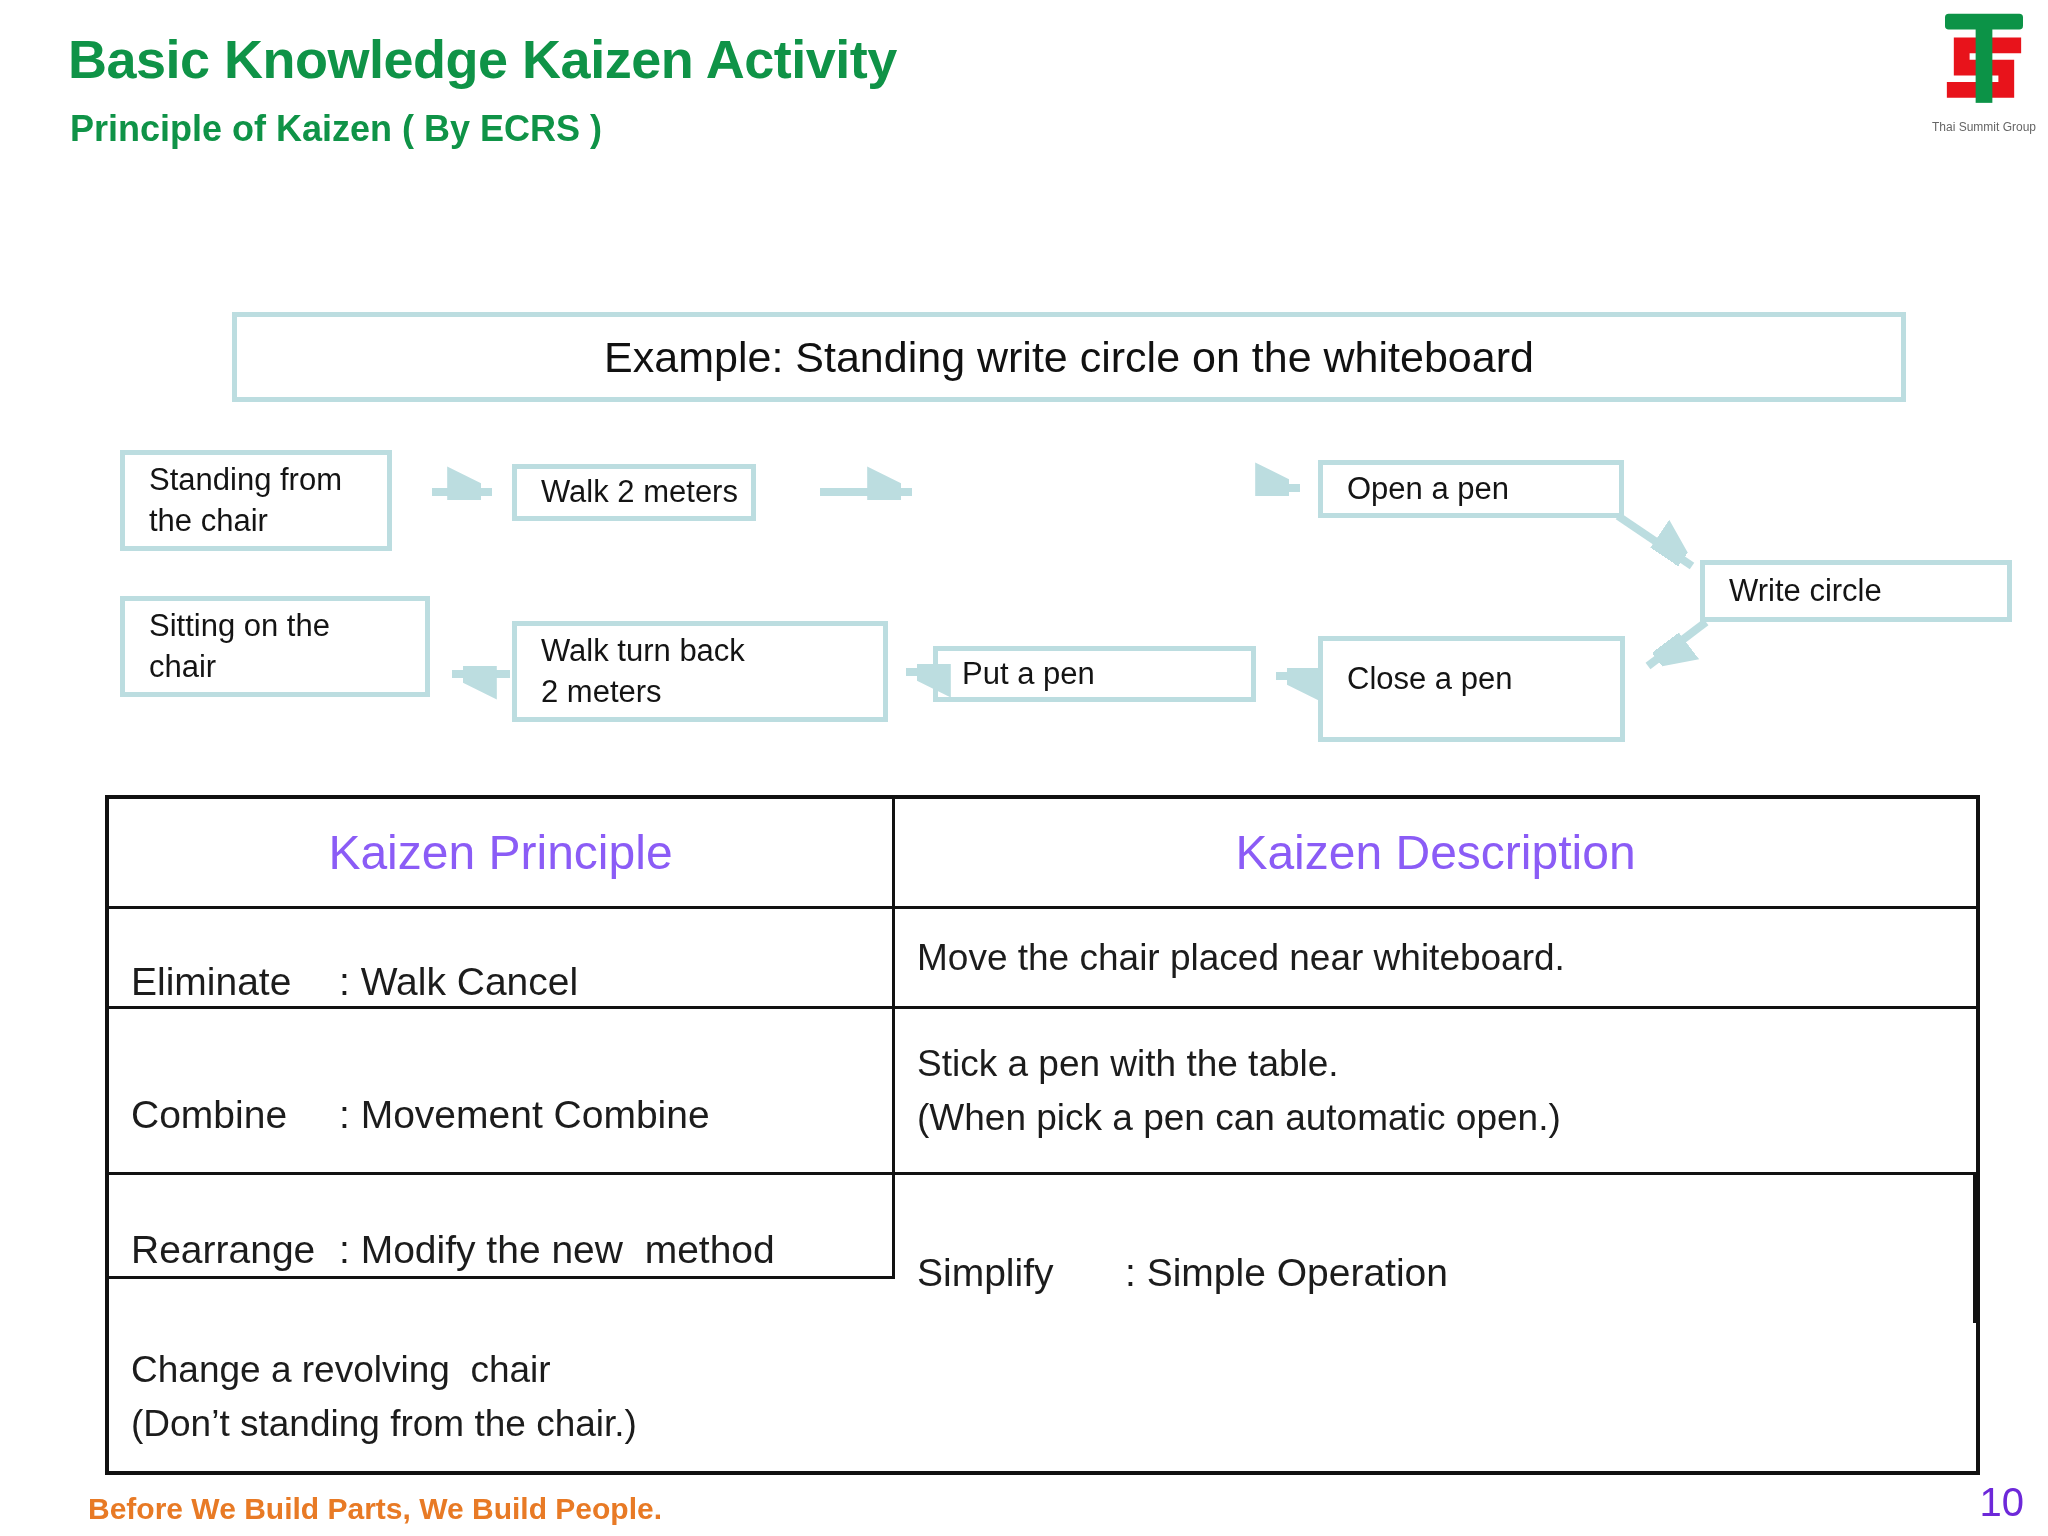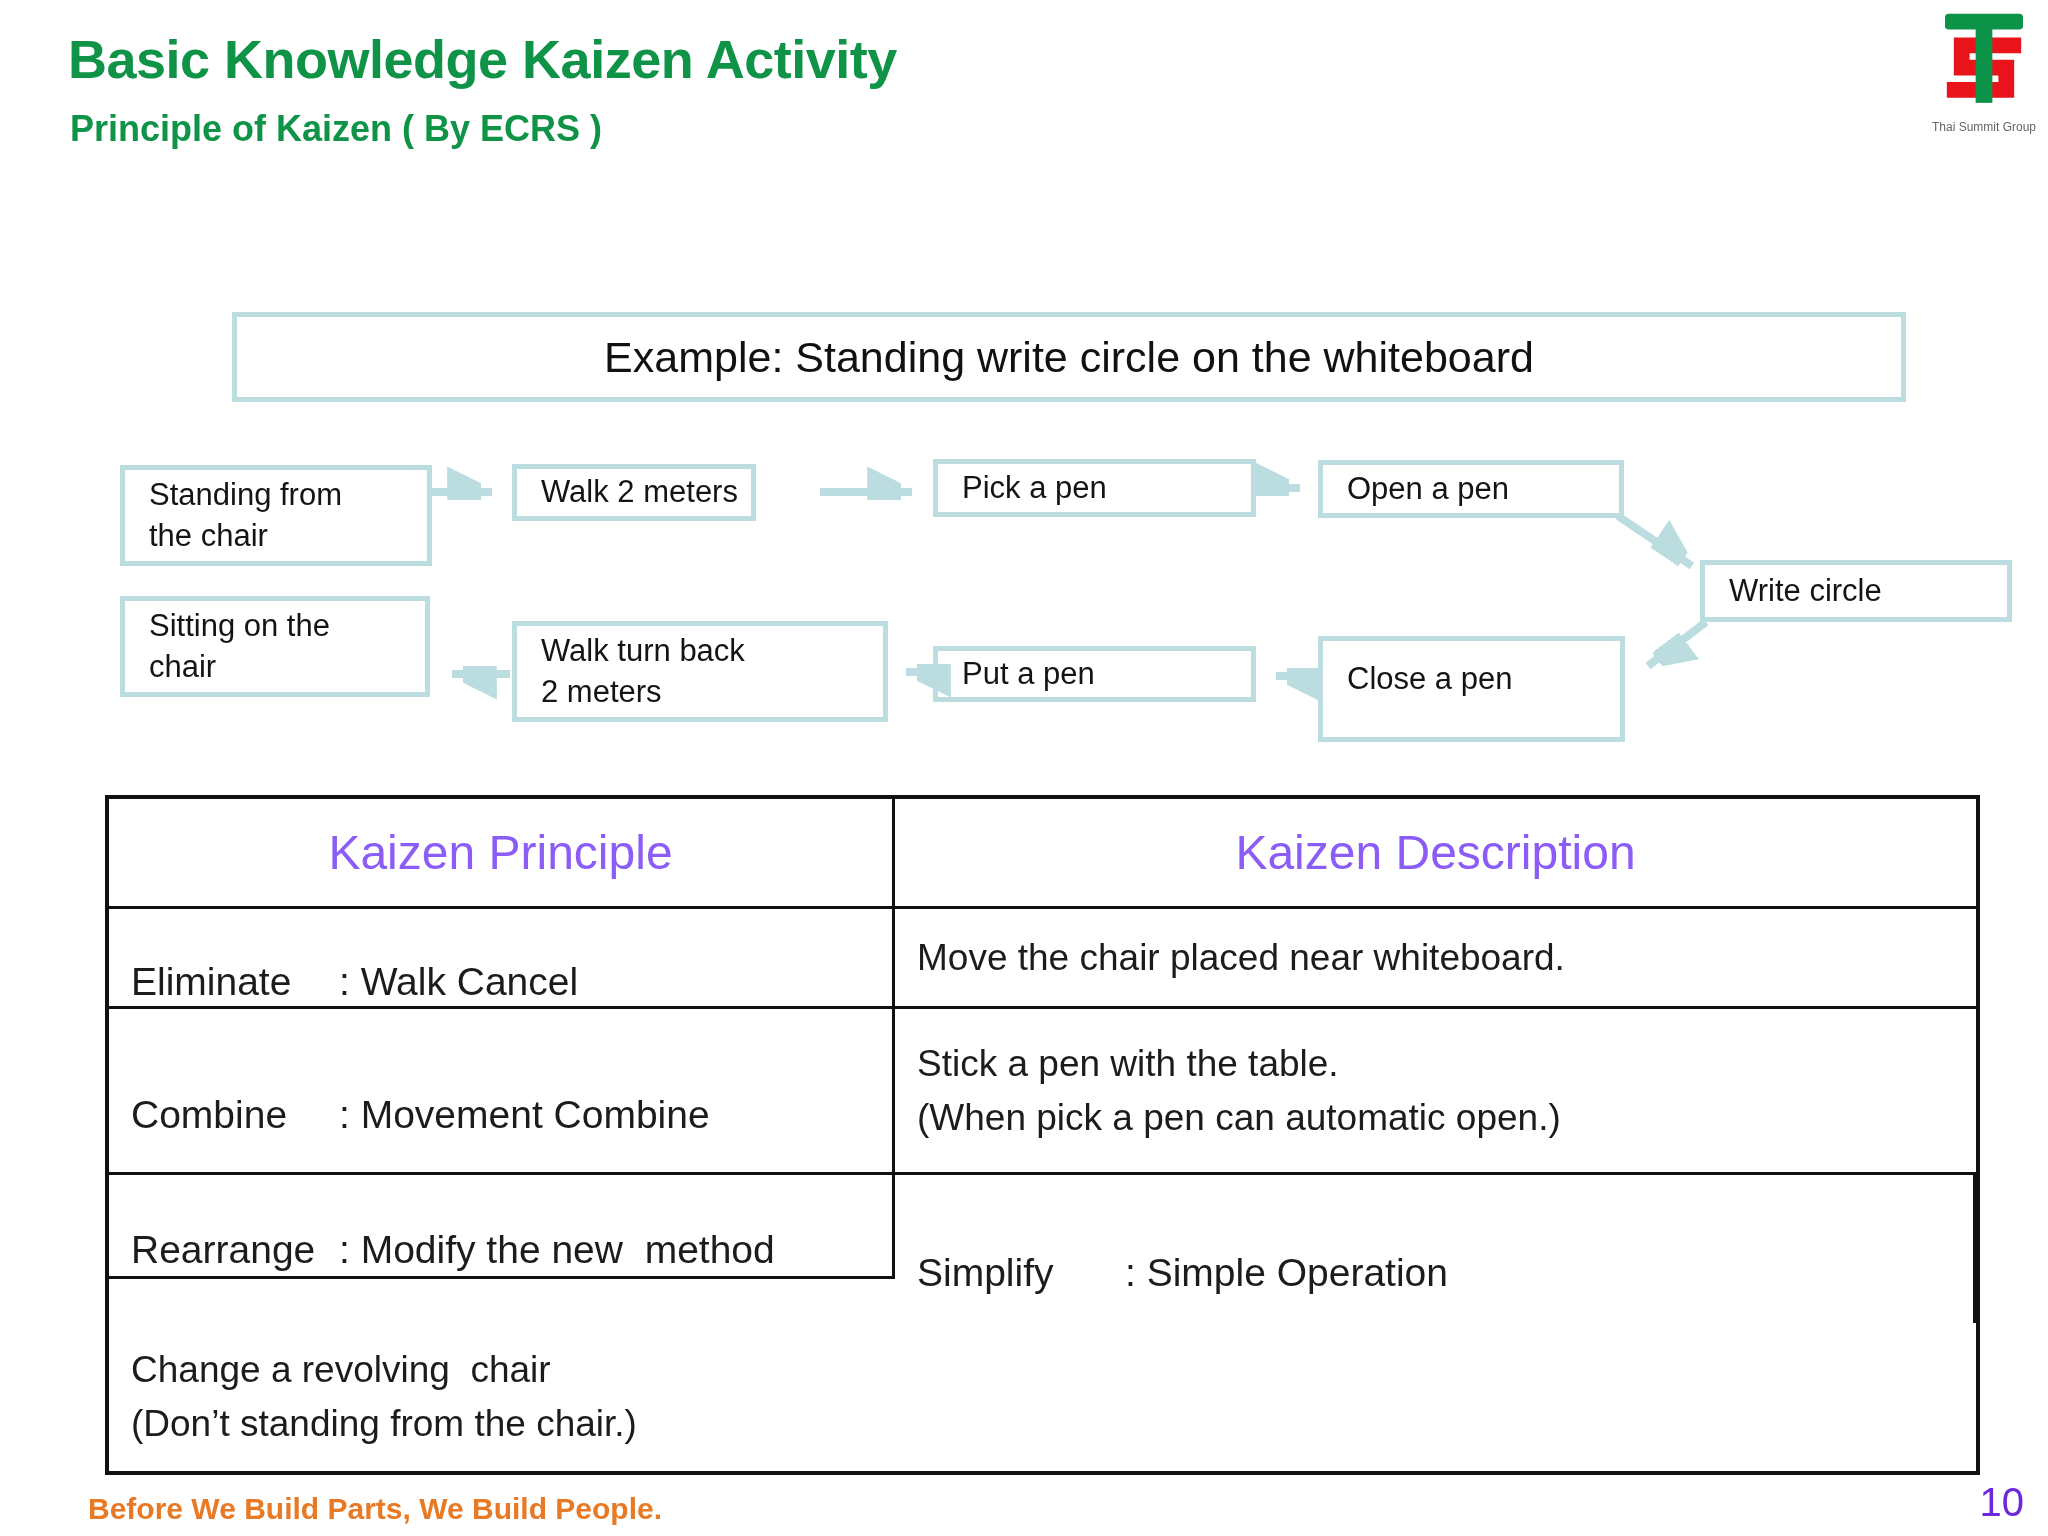"Standing from" #fb-standing { top: 465px -> 450px; width: 312px -> 272px }
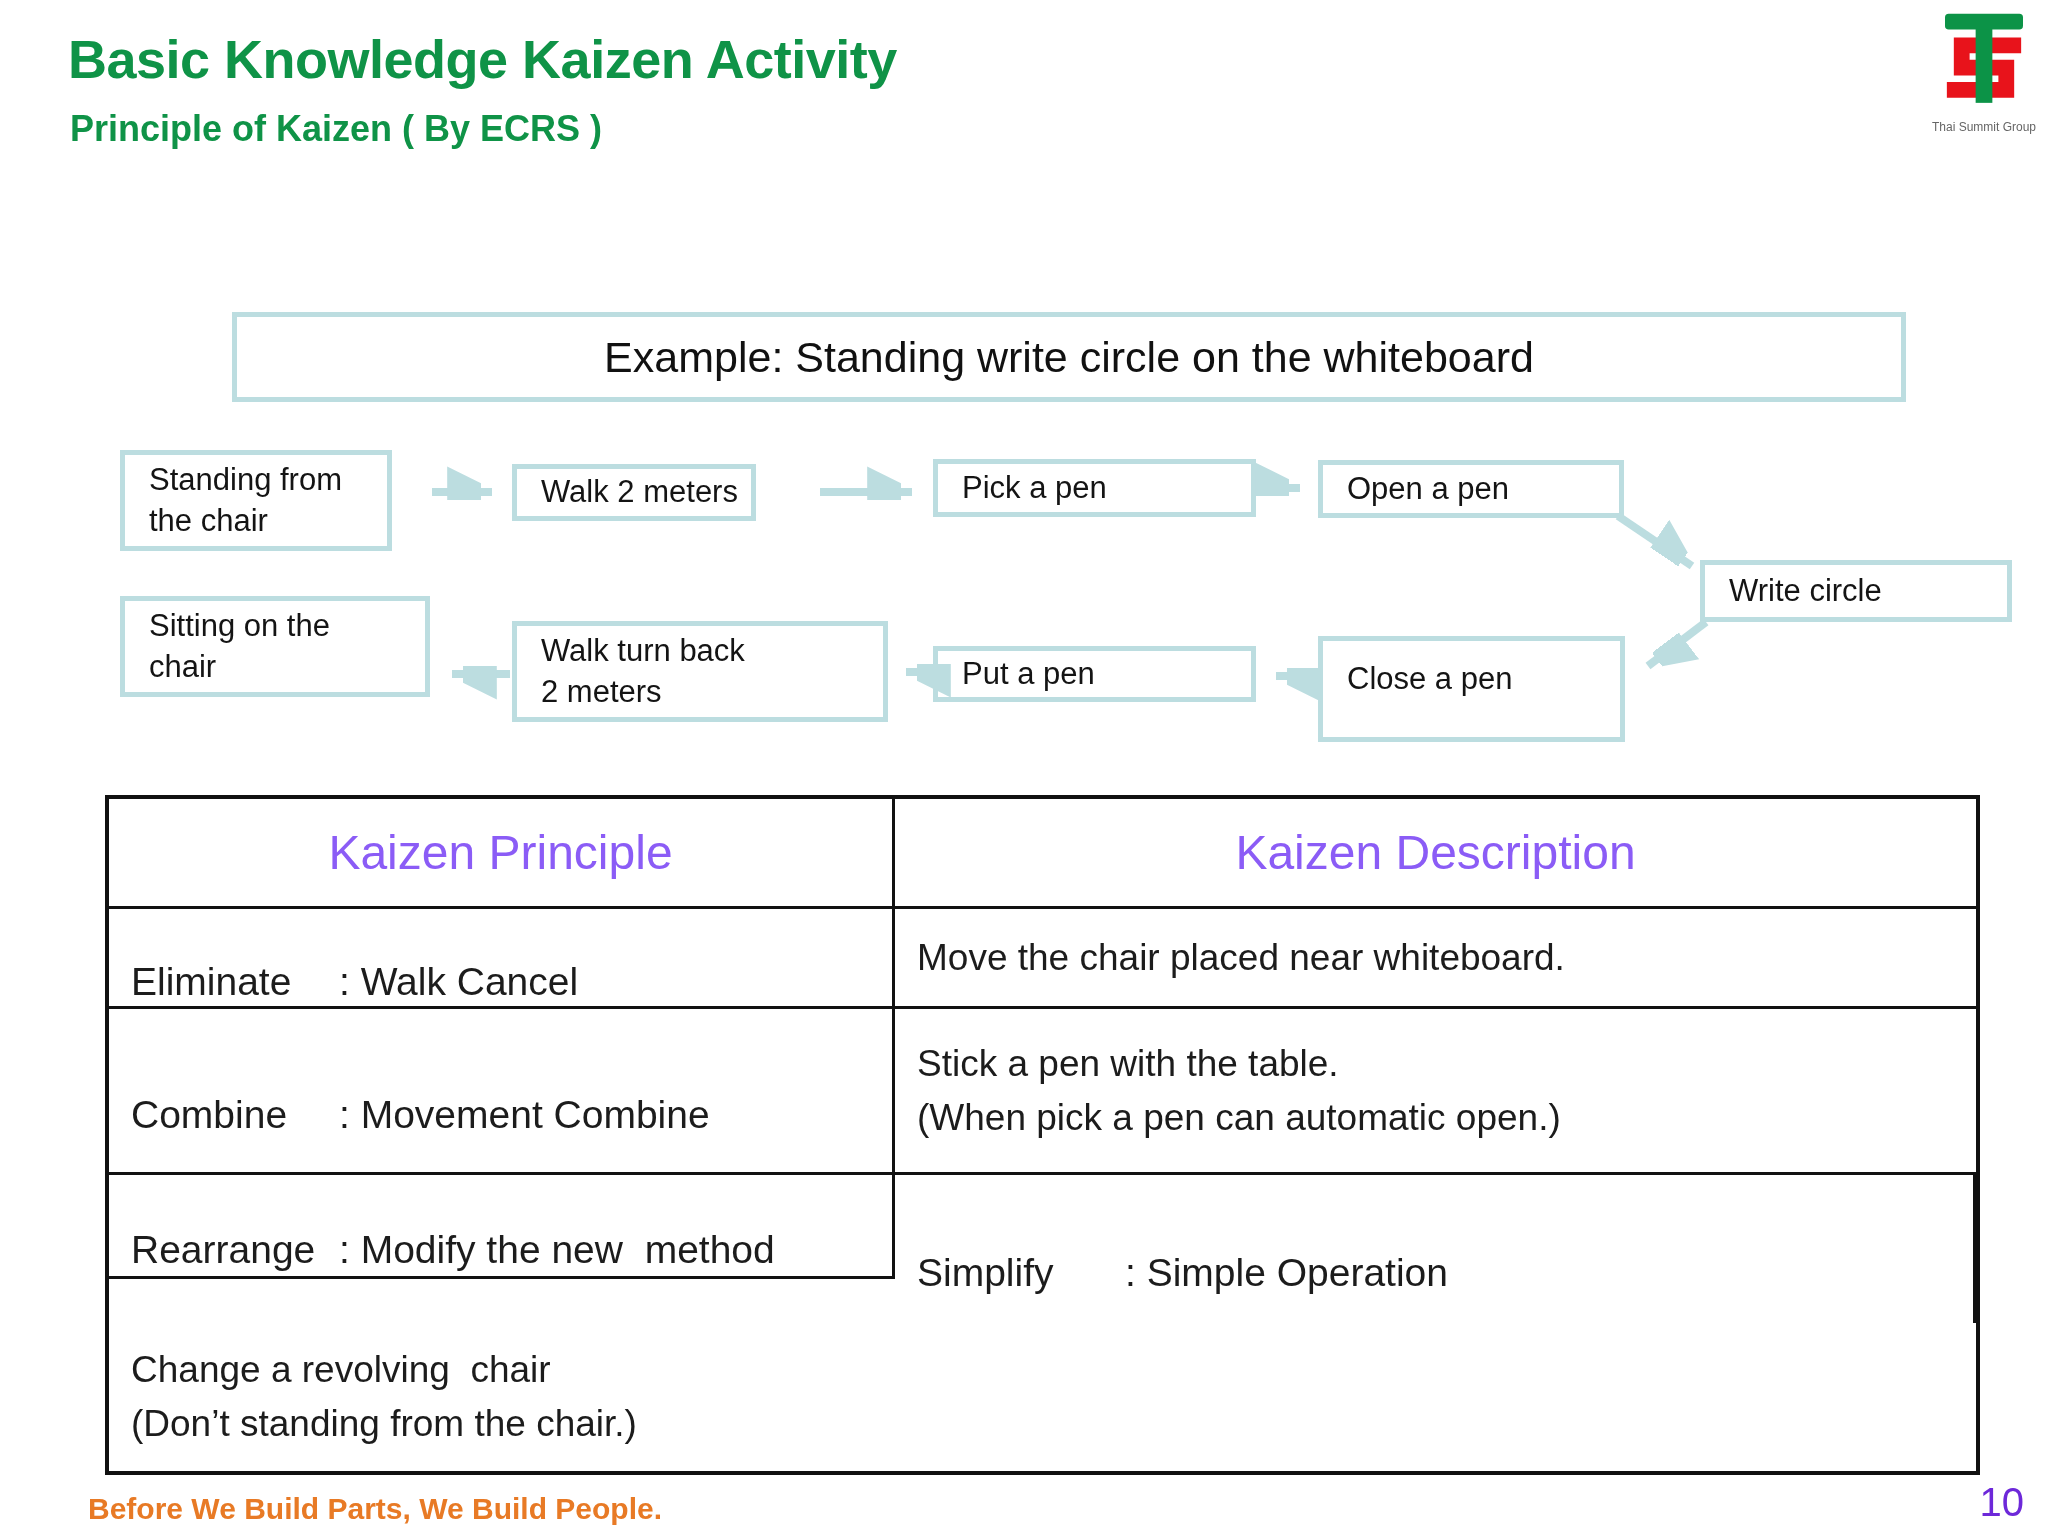"Pick a pen" div.fbox { html: <div> <span>Pick a pen</span> </div> -> none }
